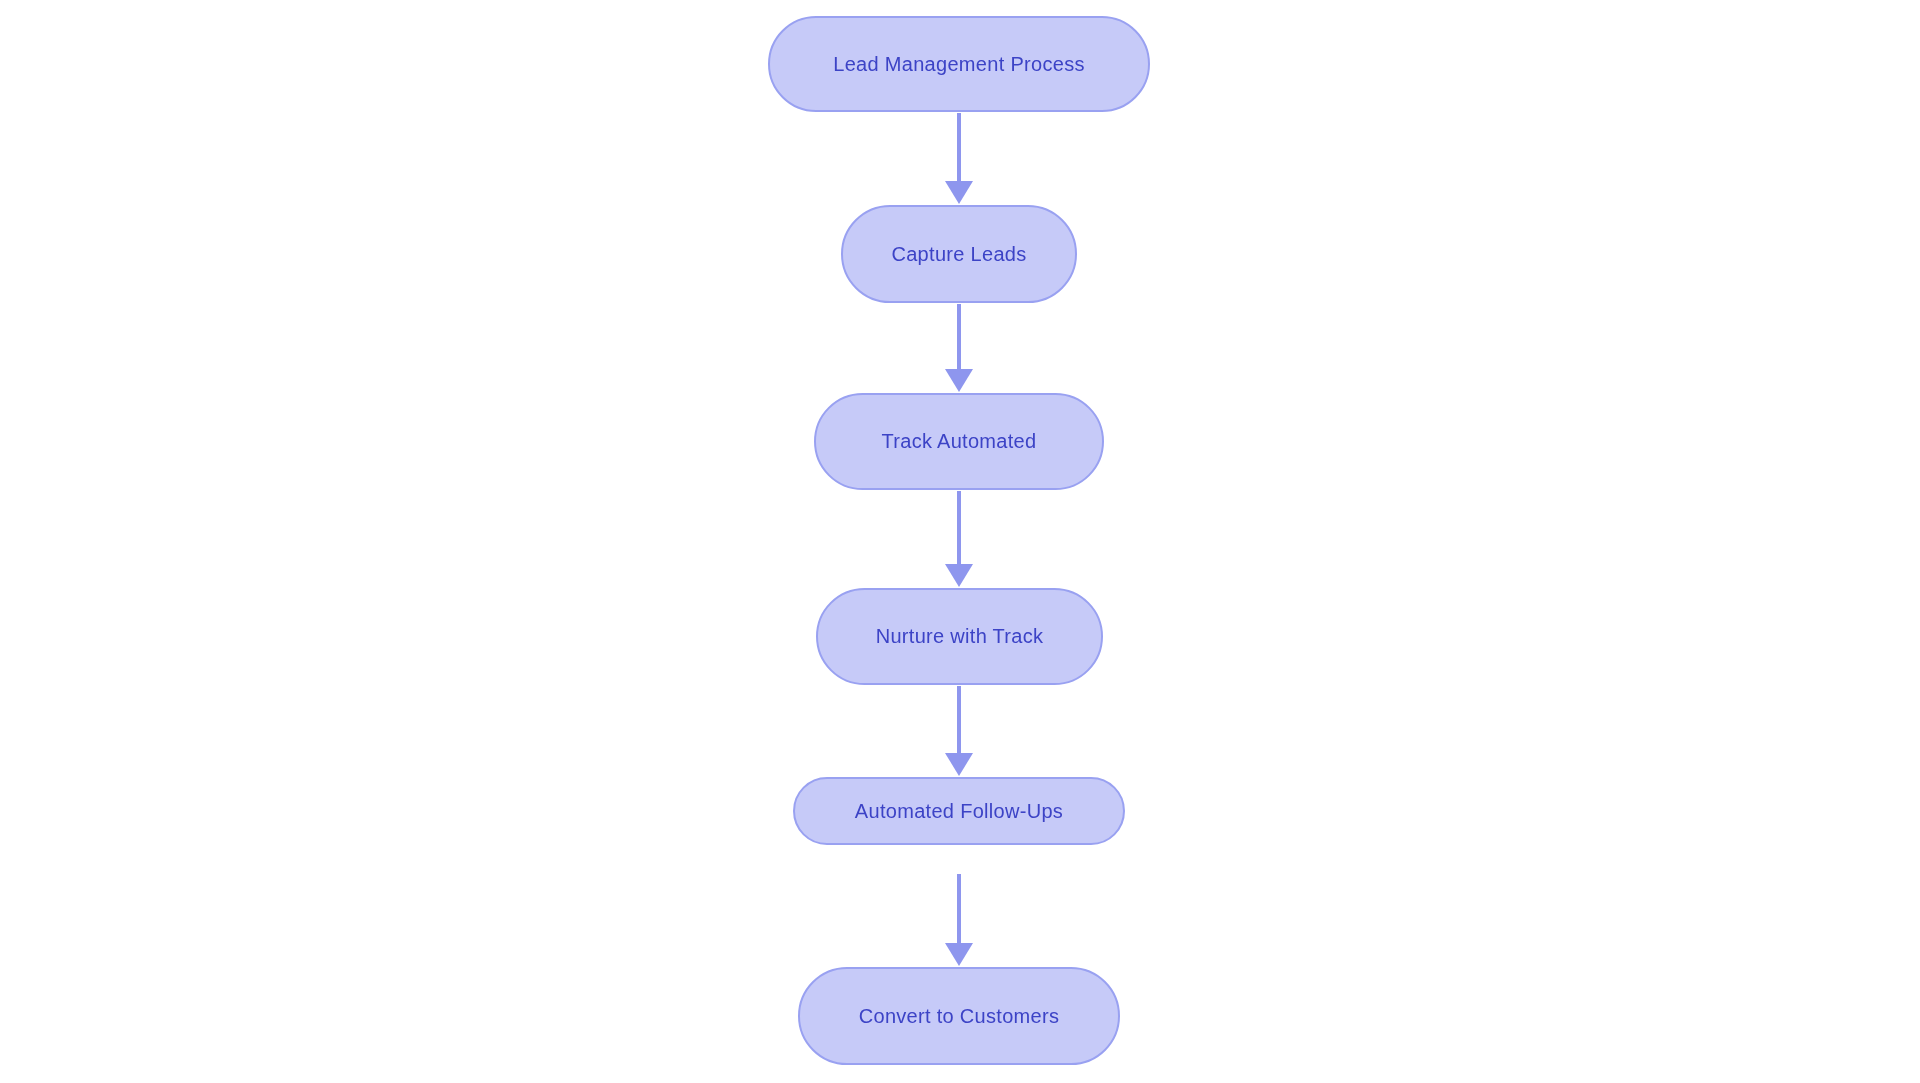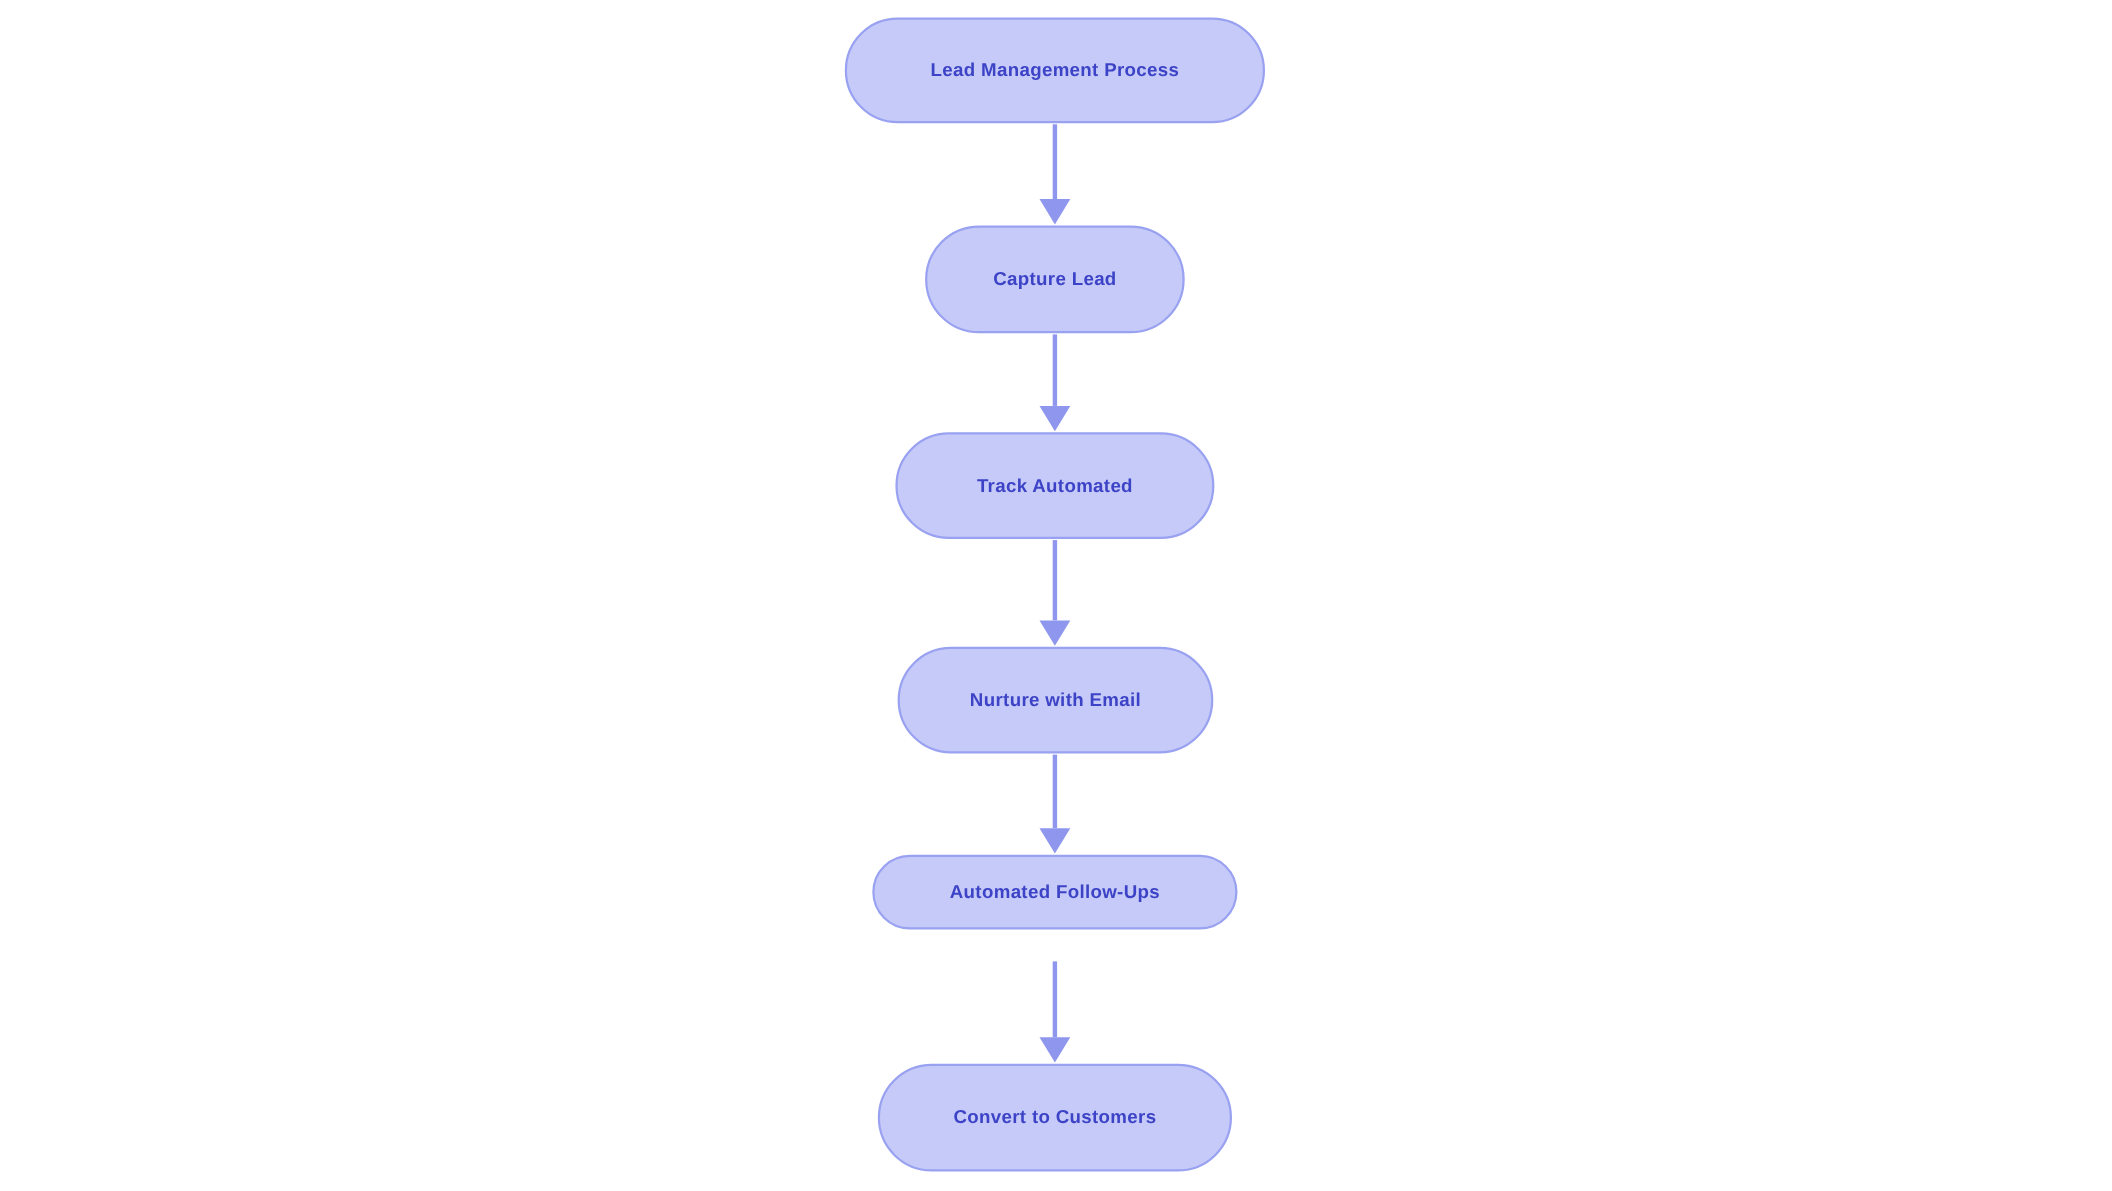"Lead Management Process" .flow-node { font-size: 17px -> 20px; font-weight: 700 -> 400 }
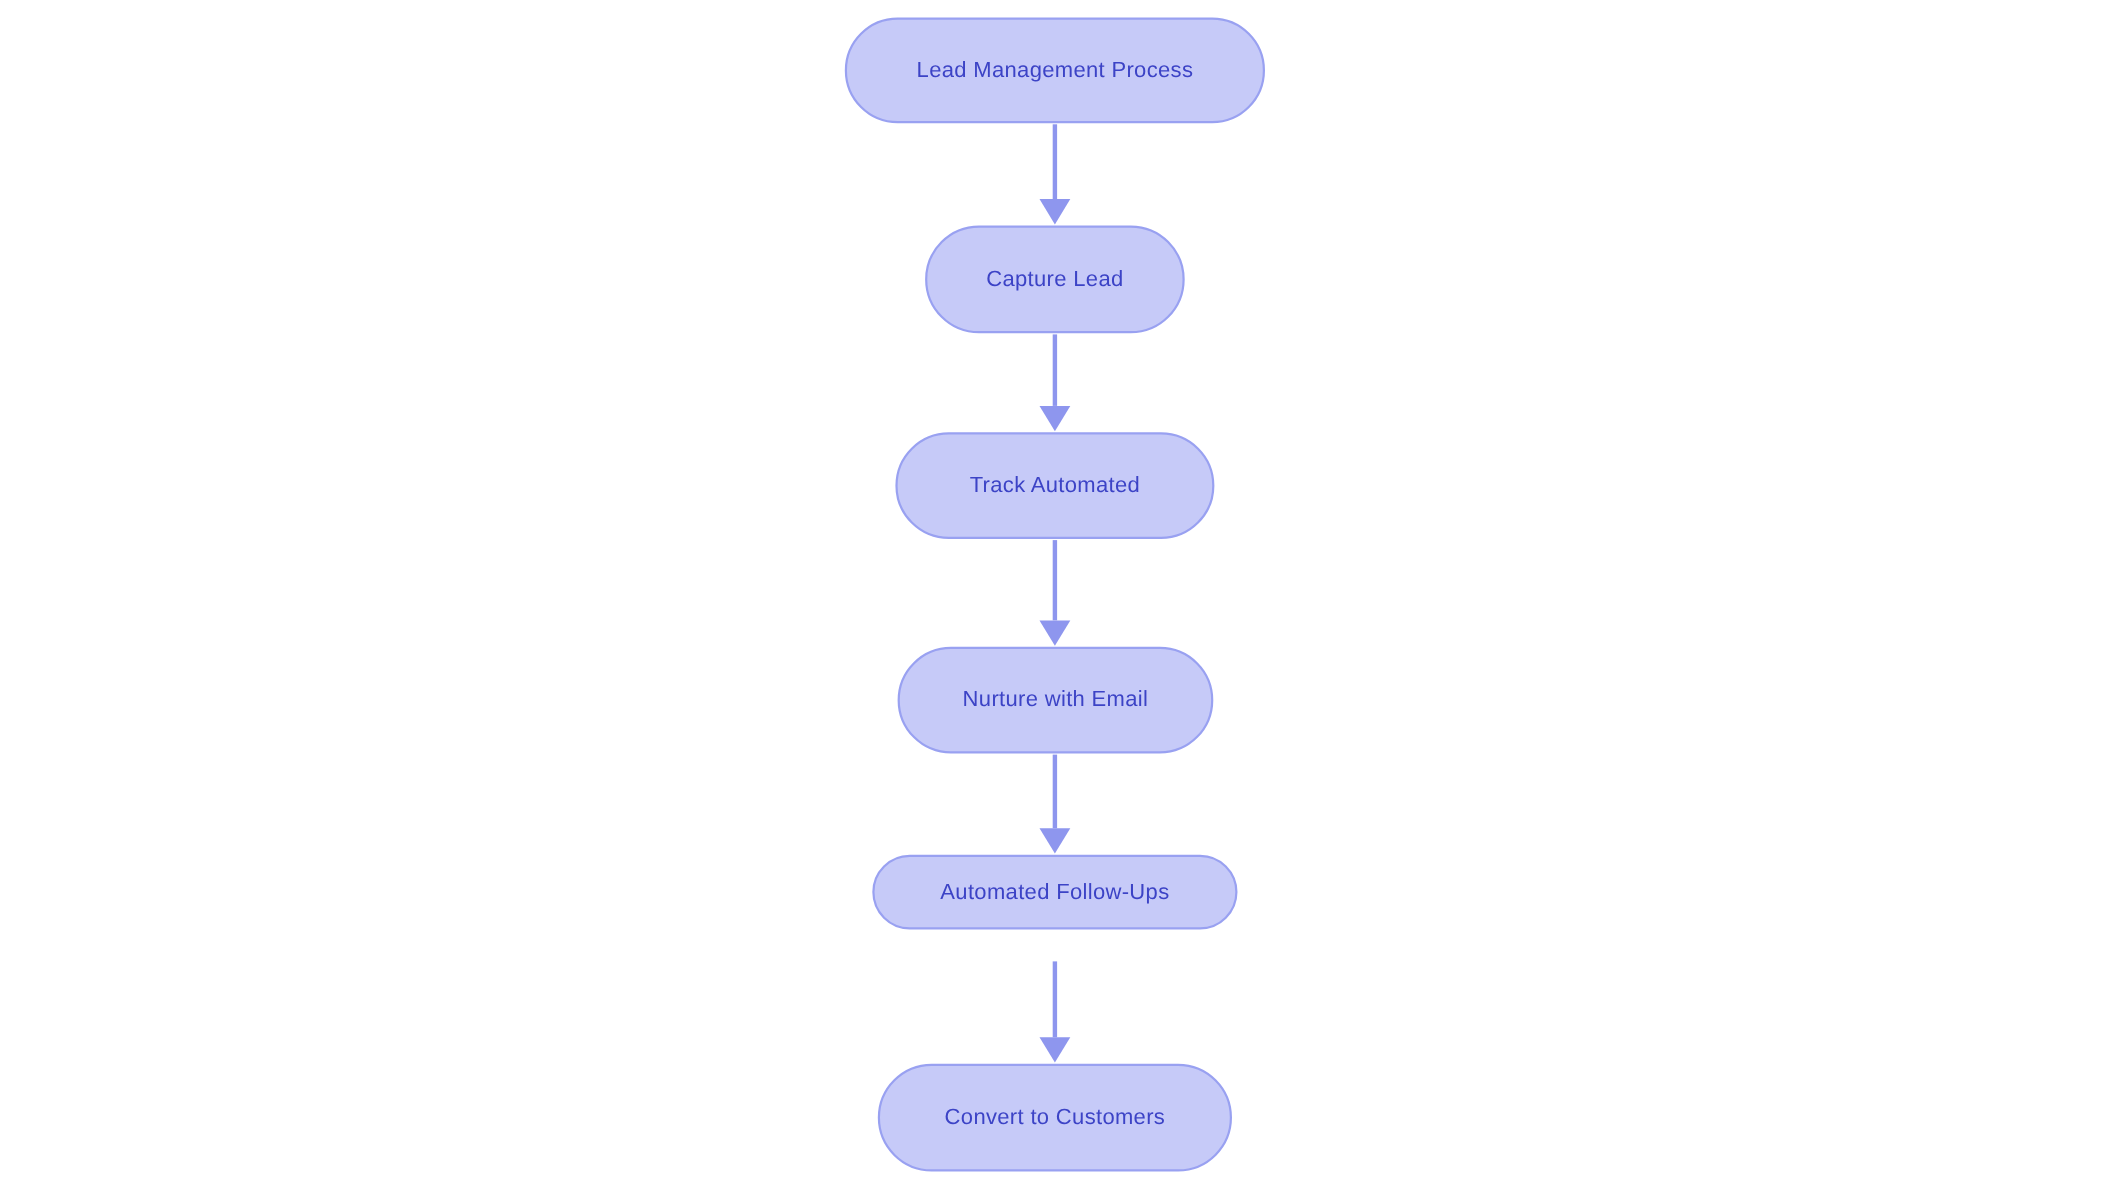"Capture Lead" span { text: Lead -> Leads }
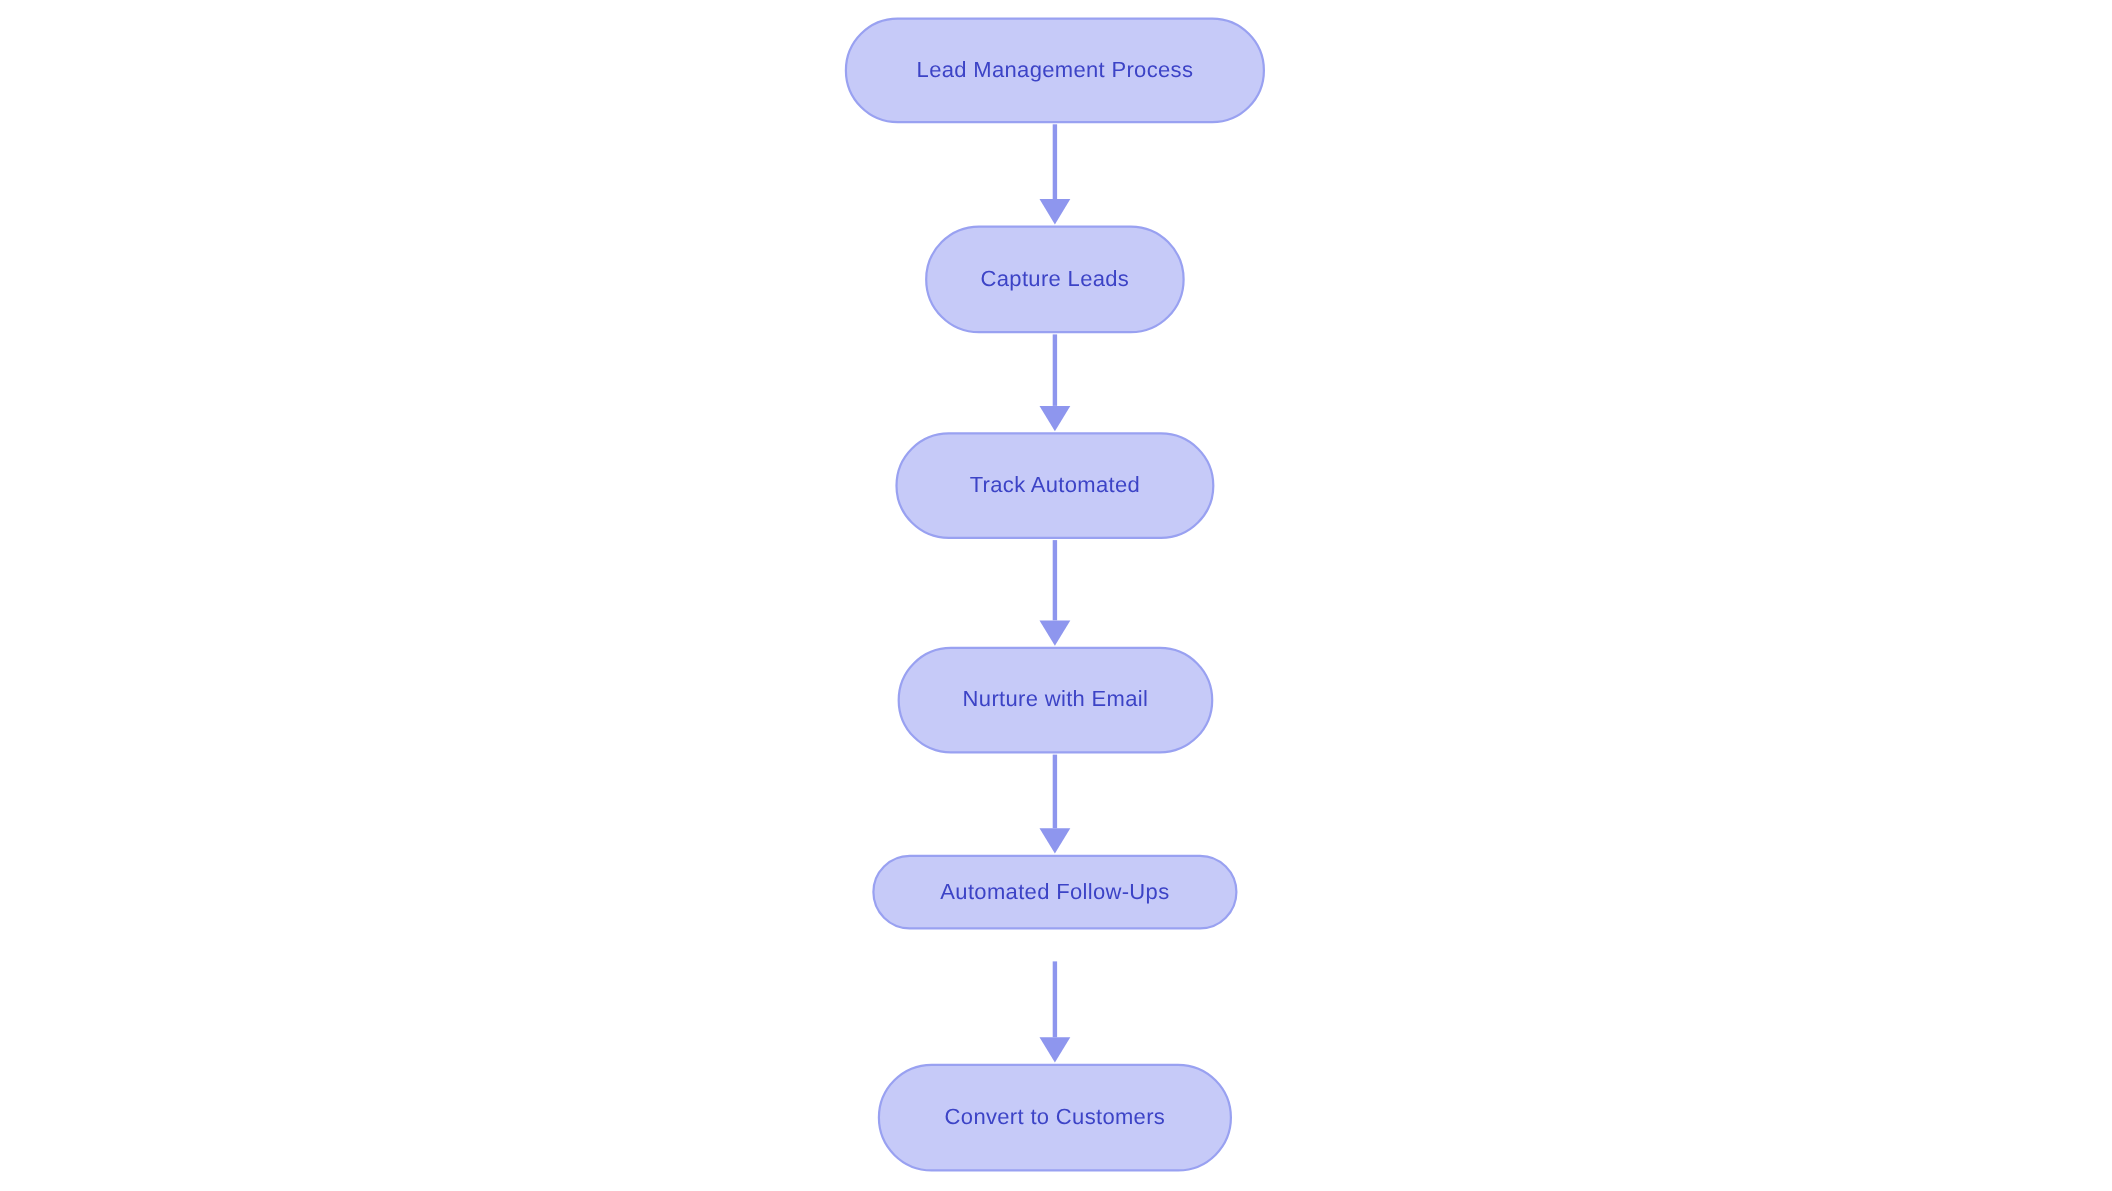"Nurture with Email" span { text: Email -> Track }
